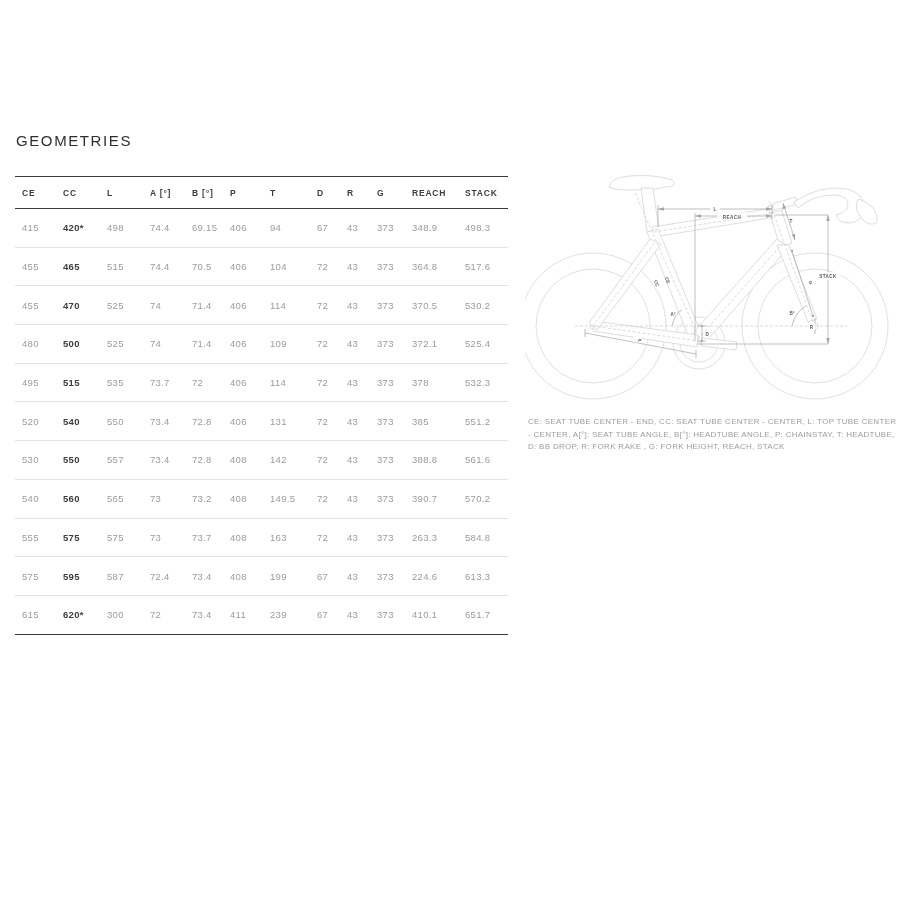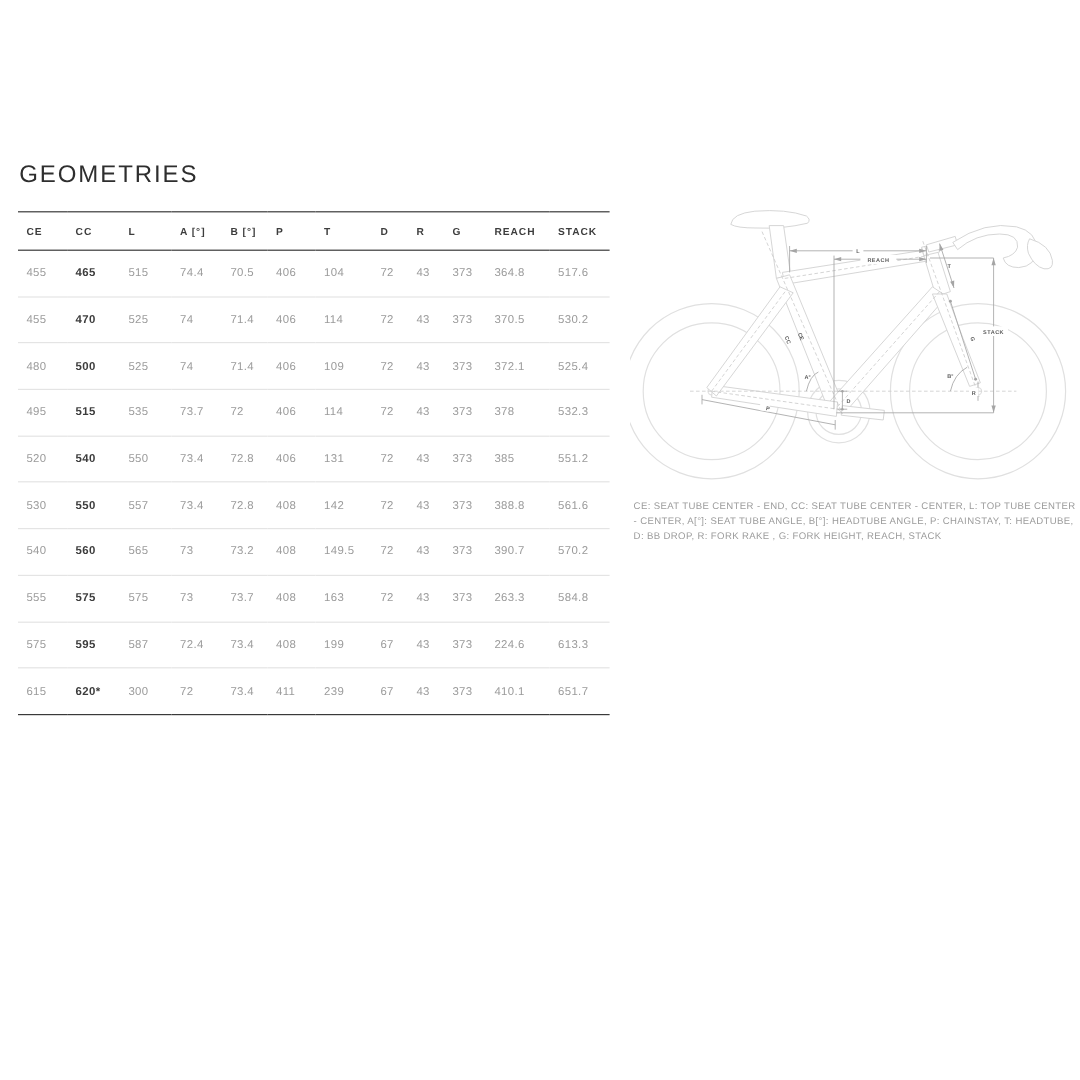"GEOMETRIES" .title { font-size: 20px -> 15px }
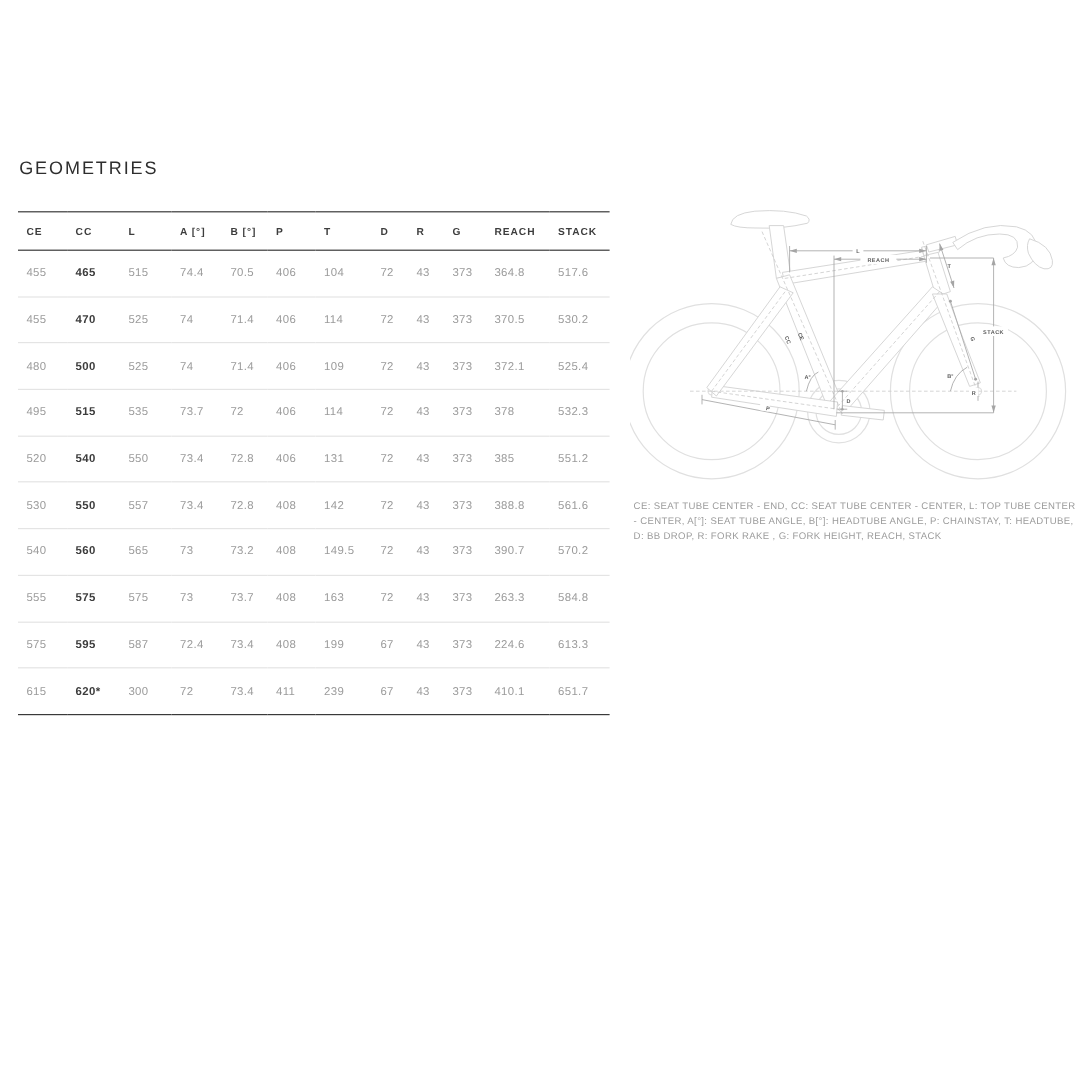"415" tr { html: none -> <tr> <td>415</td> <td>420*</td> <td>498</td> <td>74.4</td> <td>69.15</td> <td>406</td> <td>94</td> <td>67</td> <td>43</td> <td>373</td> <td>348.9</td> <td>498.3</td> </tr> }
